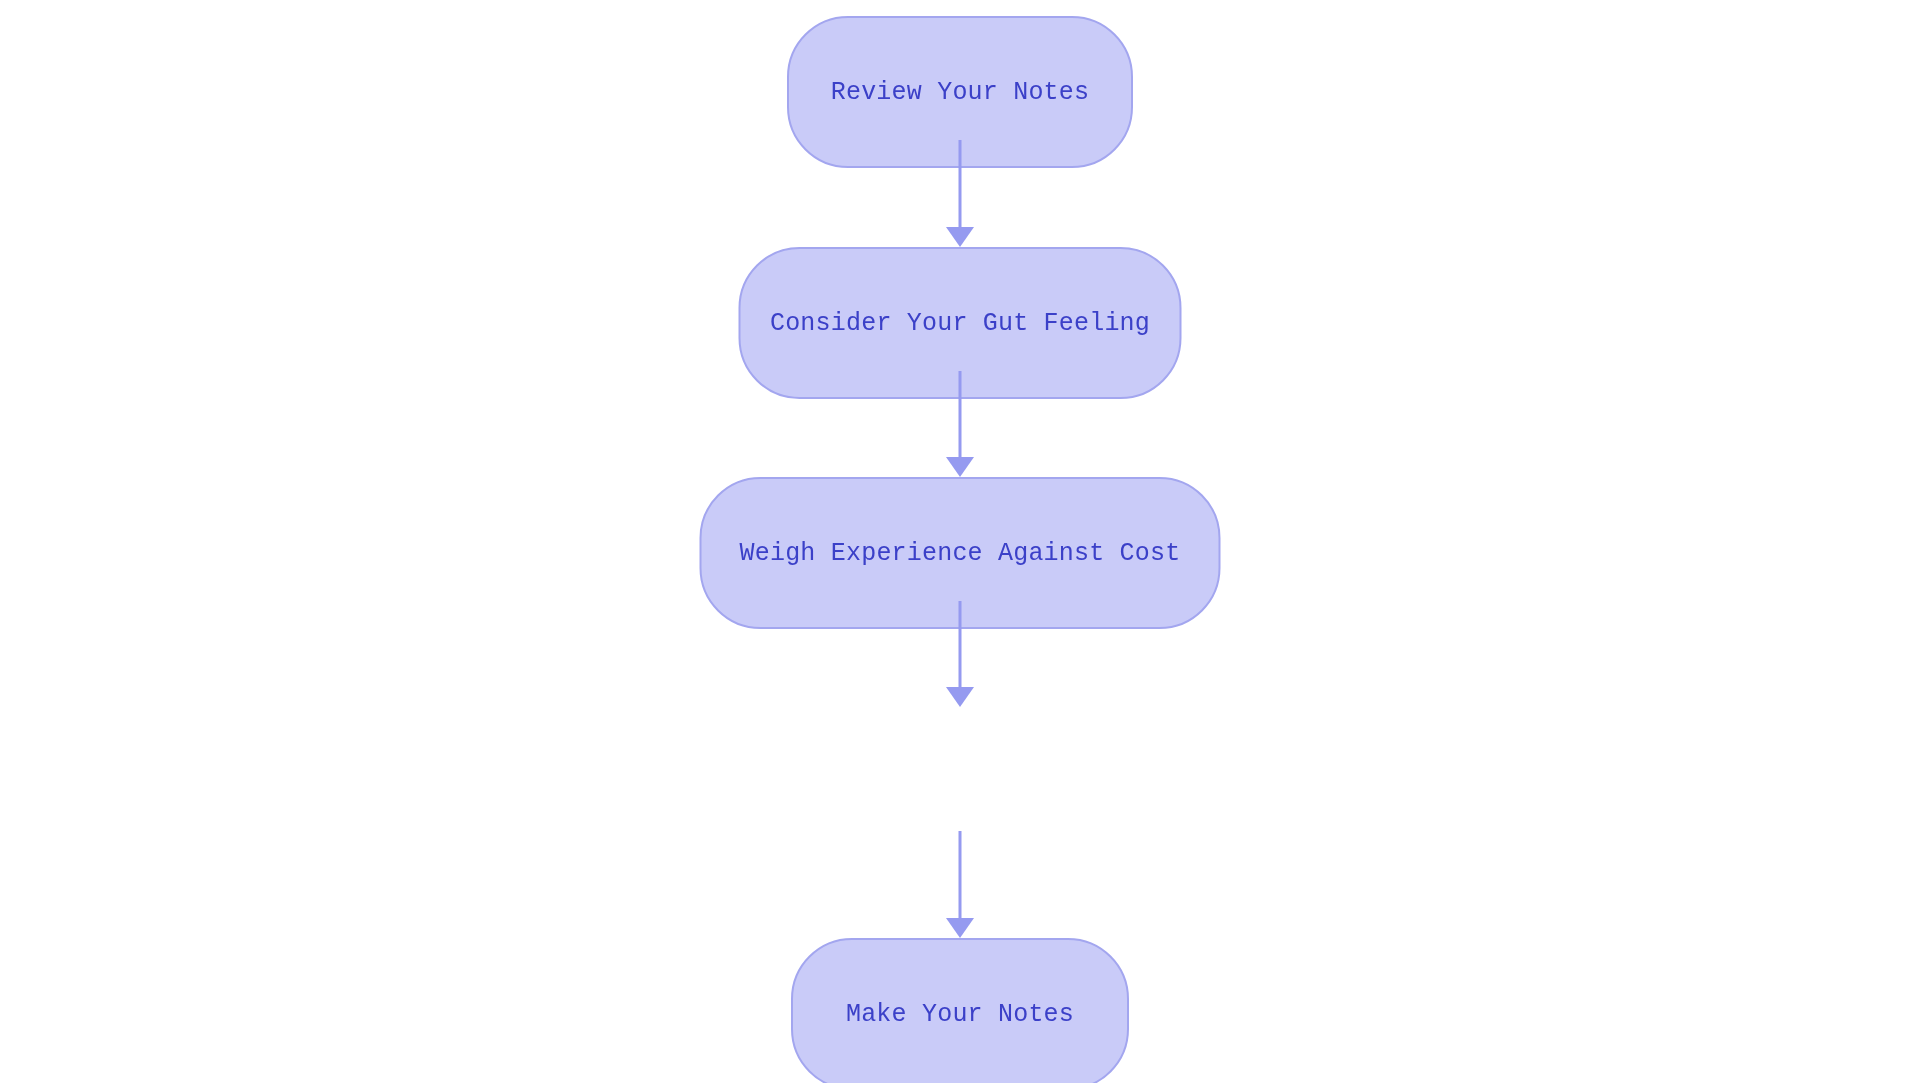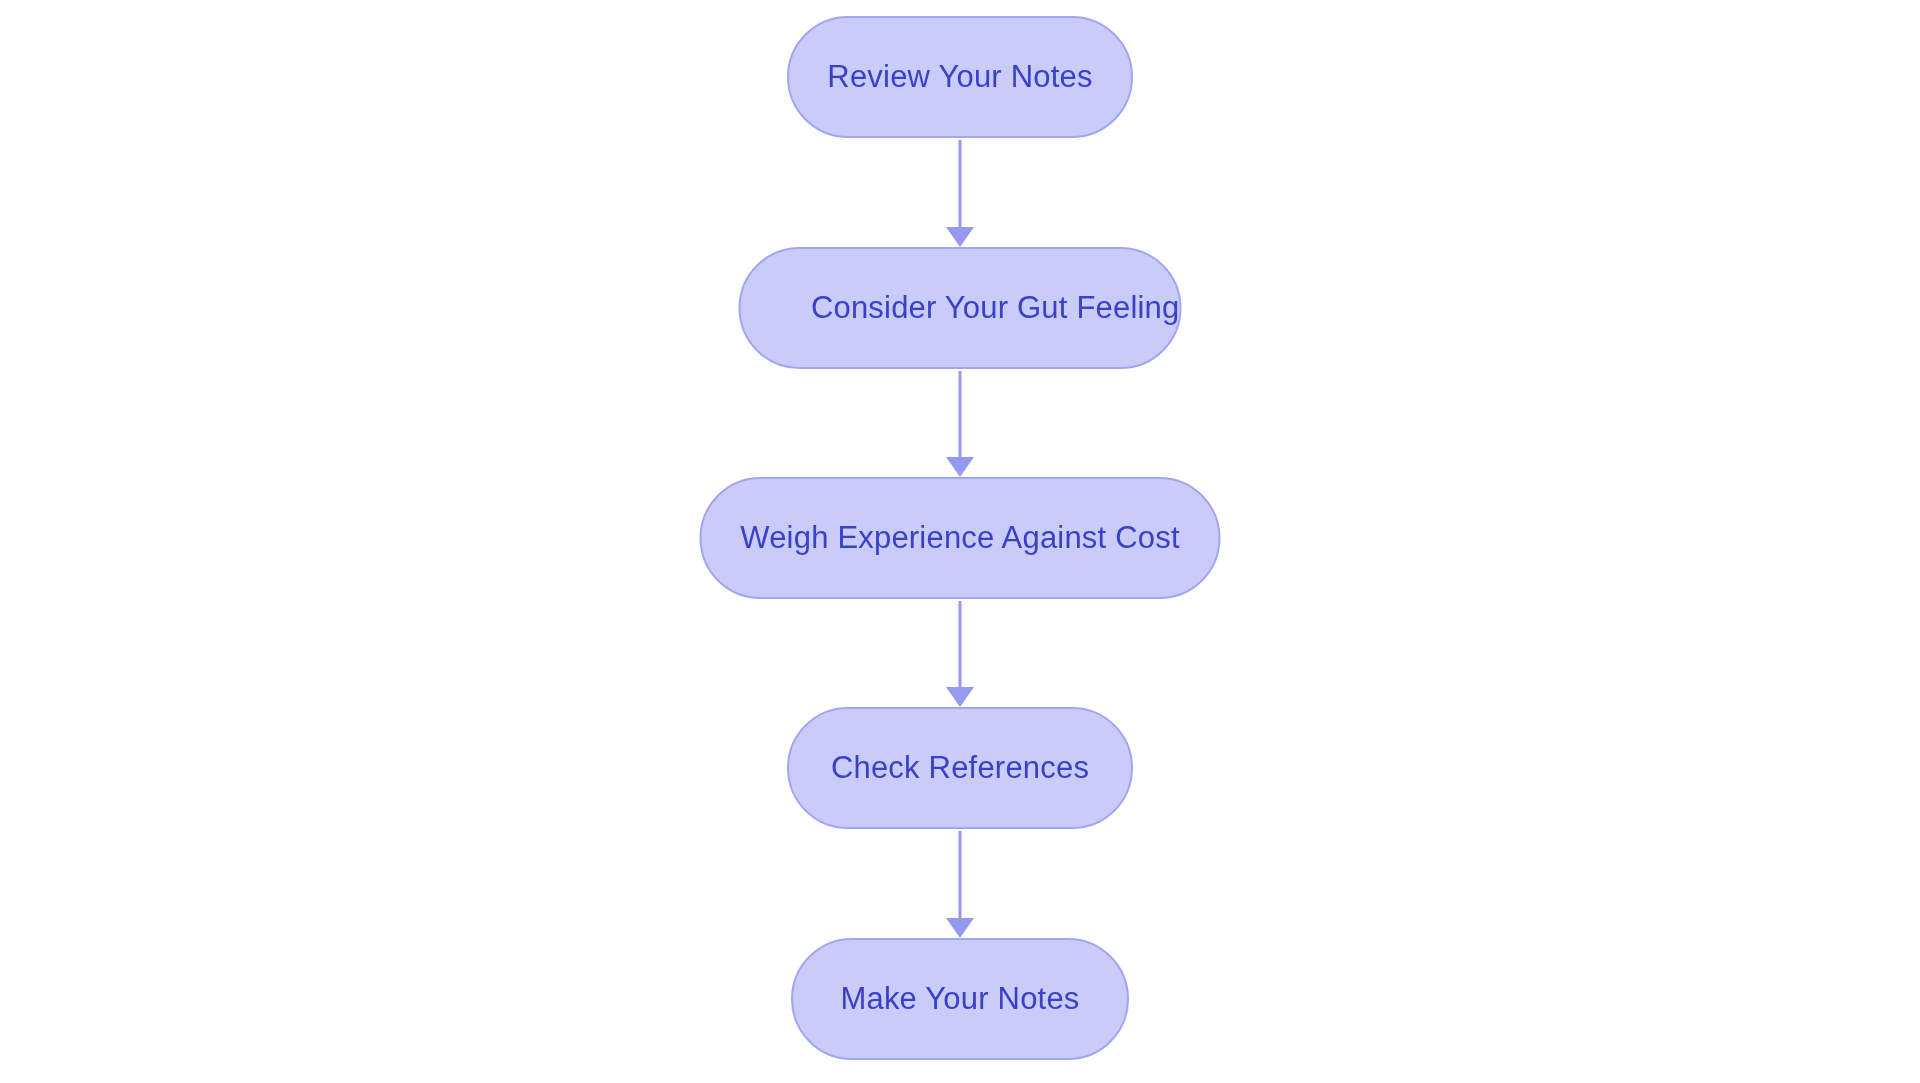"Review Your Notes" .flow-node { font-family: none -> Liberation Mono, monospace; font-size: 31px -> 25px; height: 122px -> 152px }
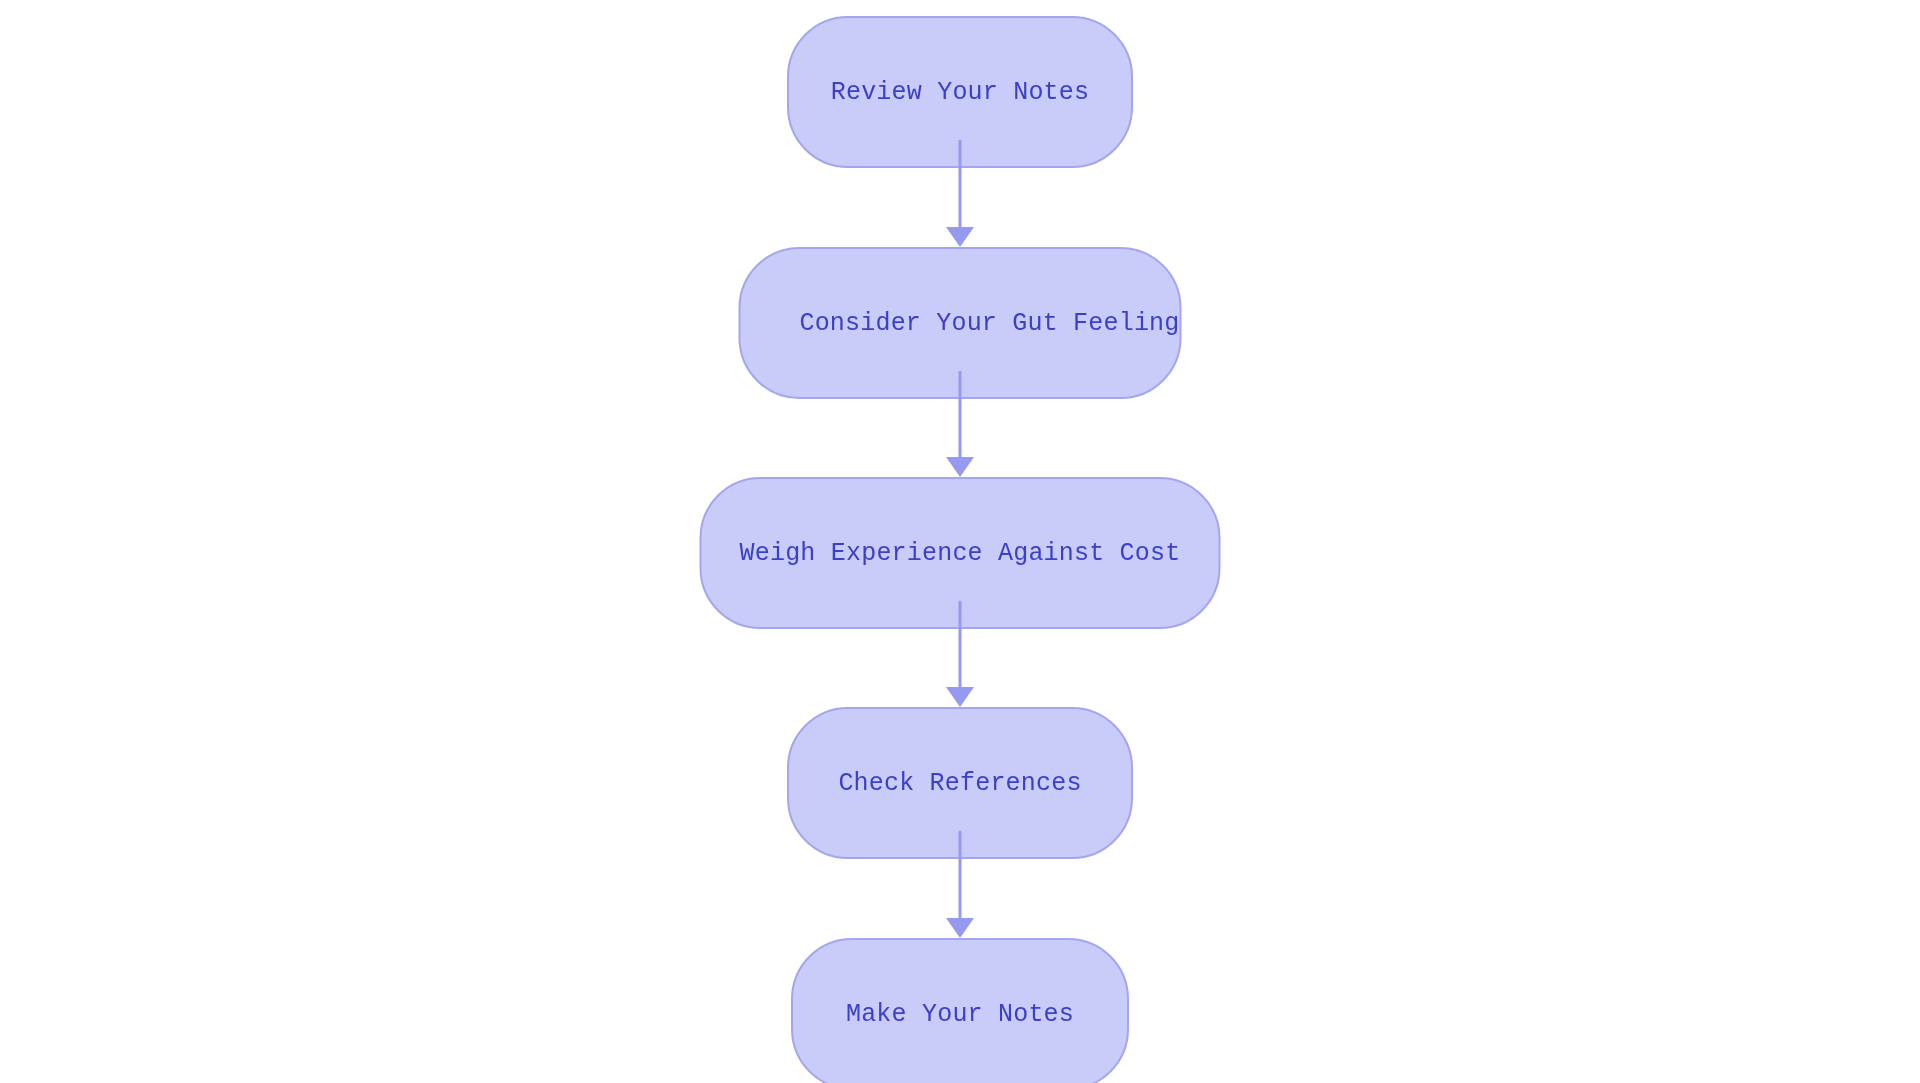"Consider Your Gut Feeling" .n2 { justify-content: flex-end -> none }
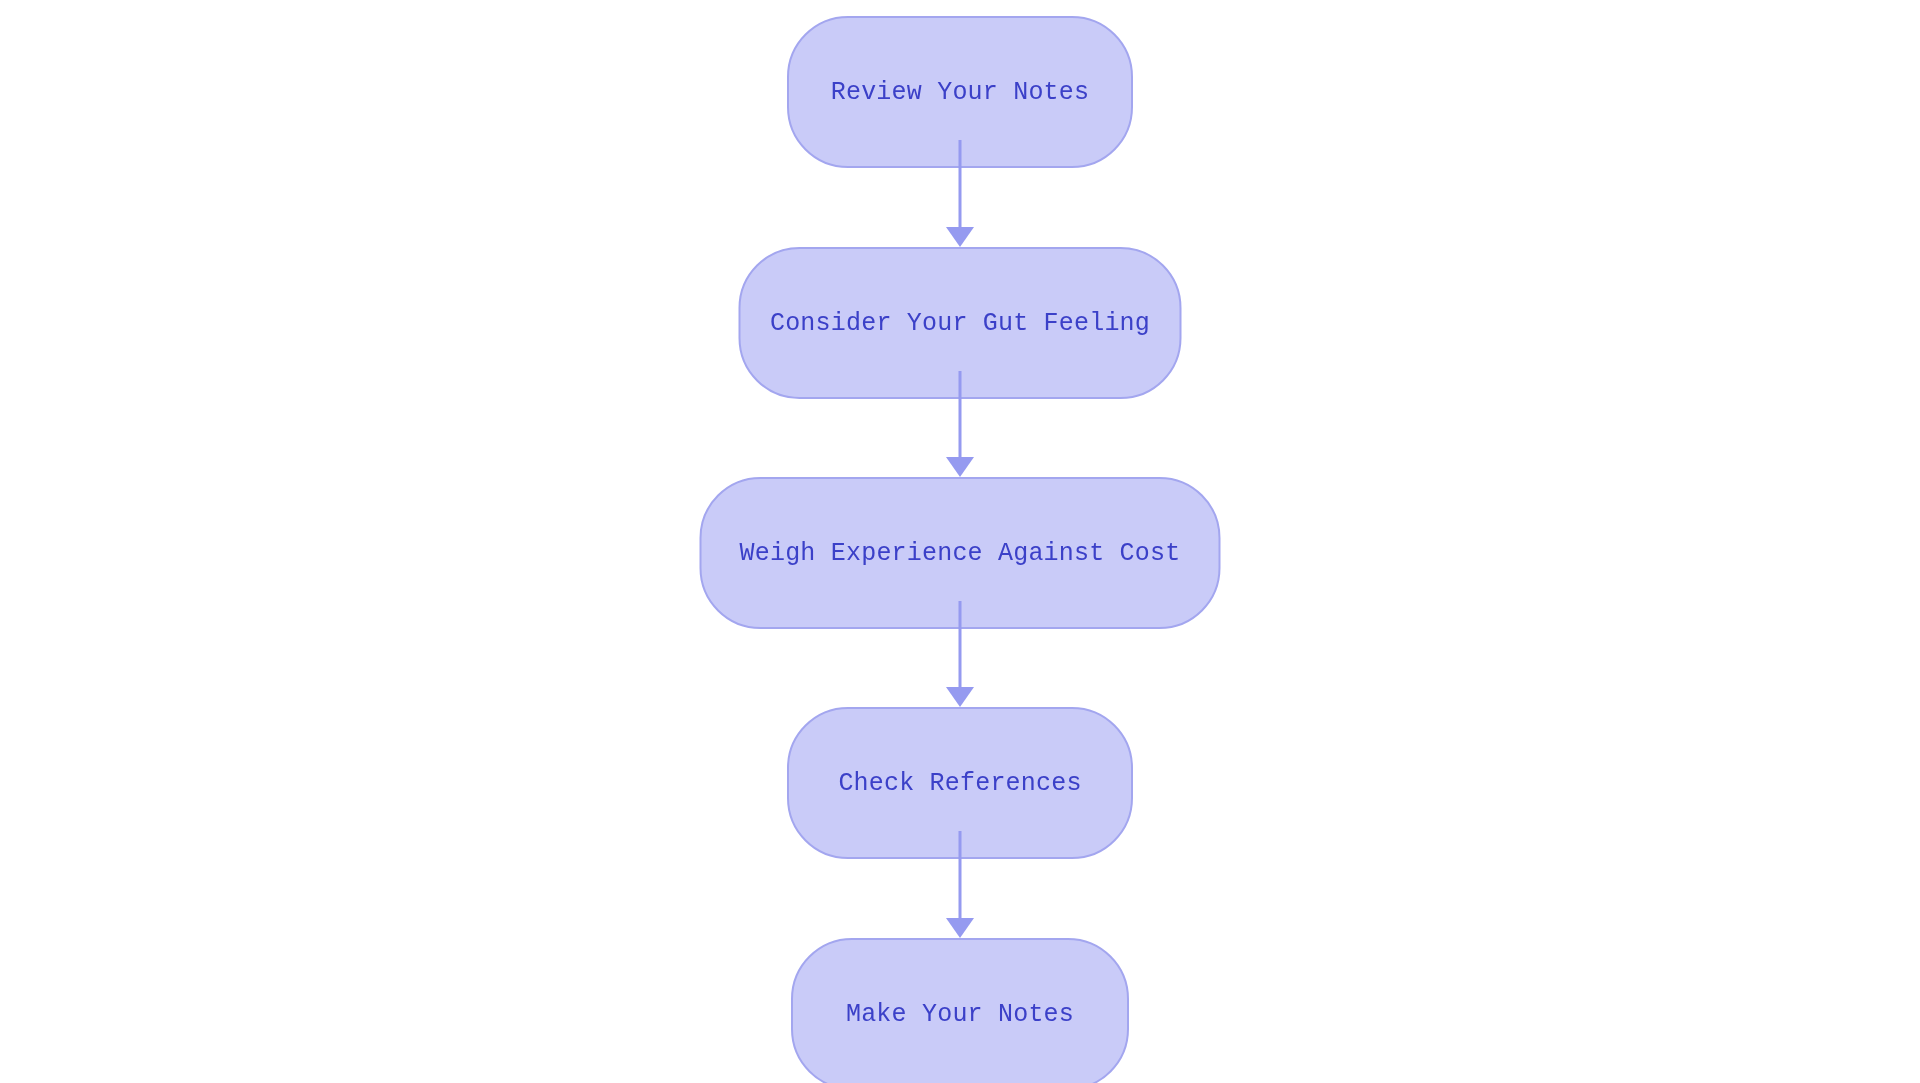"Check References" div.flow-node { html: <div> <span>Check References</span> </div> -> none }
